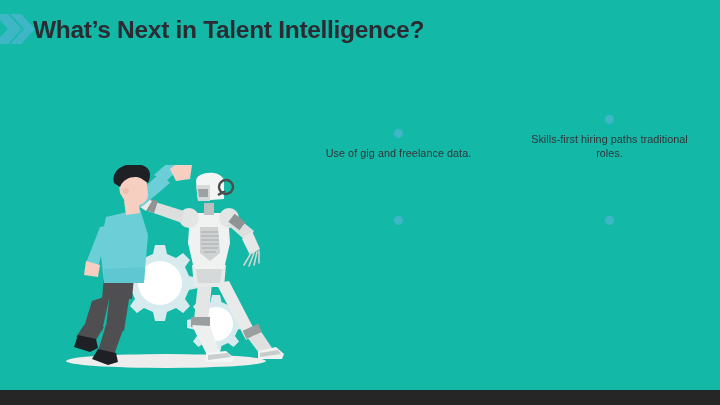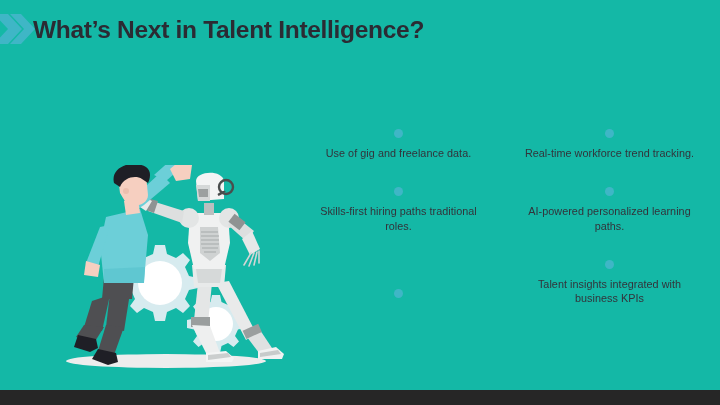"Real-time workforce trend tracking." div.point-item { html: <div> <span></span> <span>Real-time workforce trend tracking.</span> </div> -> none }
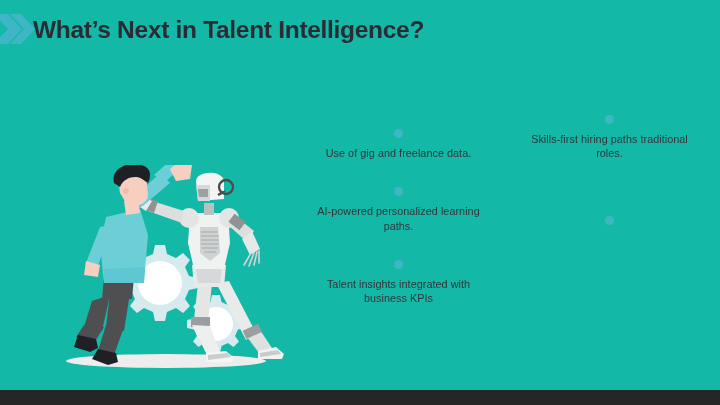"AI-powered personalized learning paths." div.point-item { html: <div> <span></span> <span>AI-powered personalized learning paths.</span> </div> -> none }
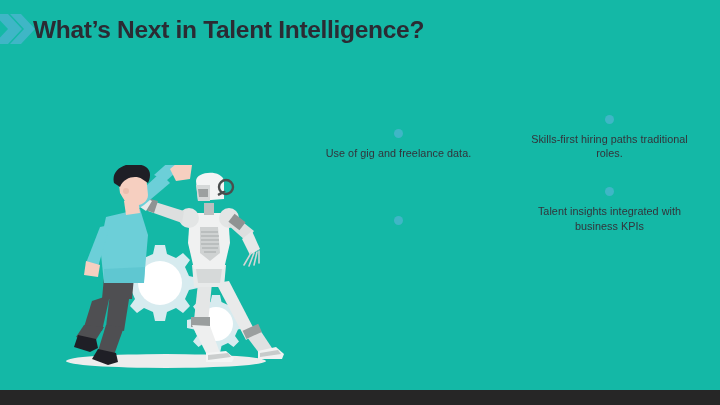"Talent insights integrated with business" span.point-text { html: <span>Talent insights integrated with business KPIs</span> -> none }
